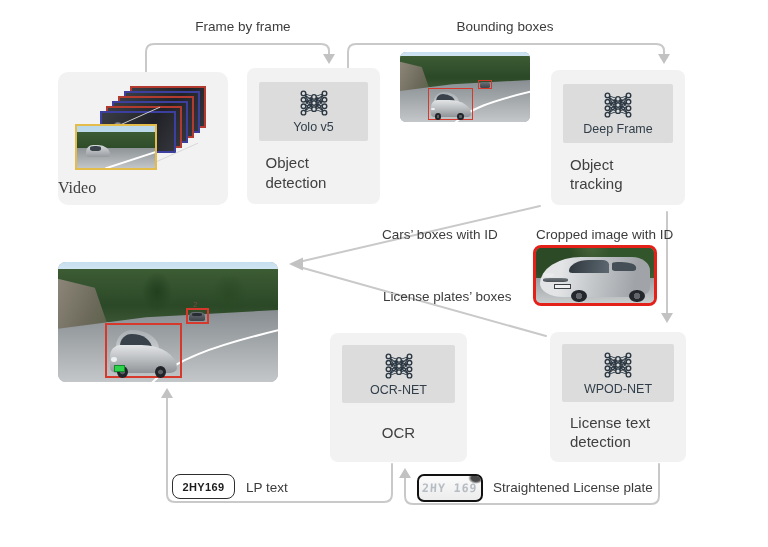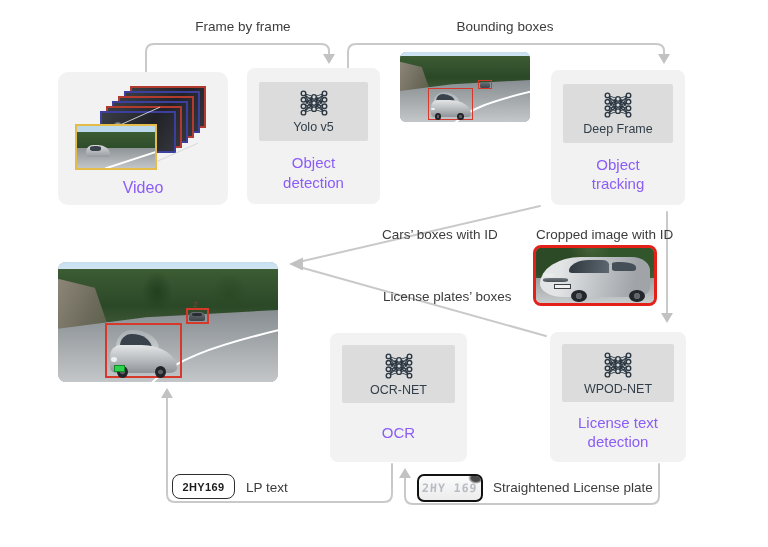"Object detection" .node-label { color: #8b5cf6 -> #404040; text-align: center -> left }
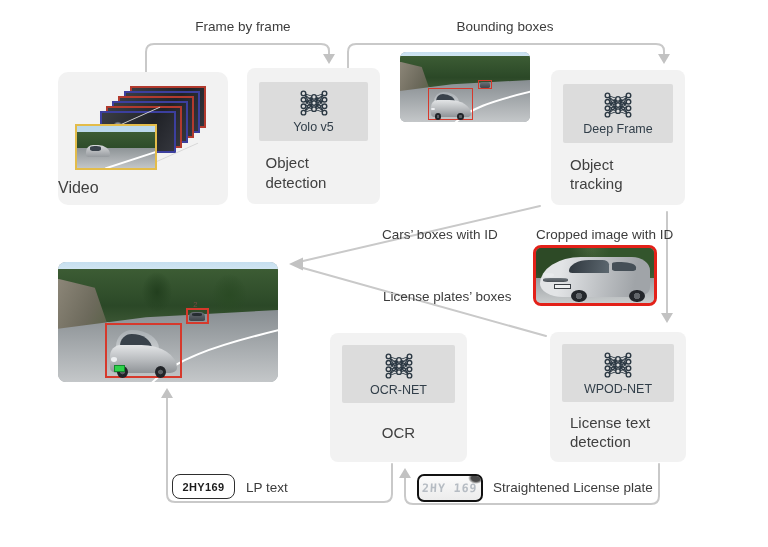"Video" div.node { font-family: none -> Liberation Serif, serif }
